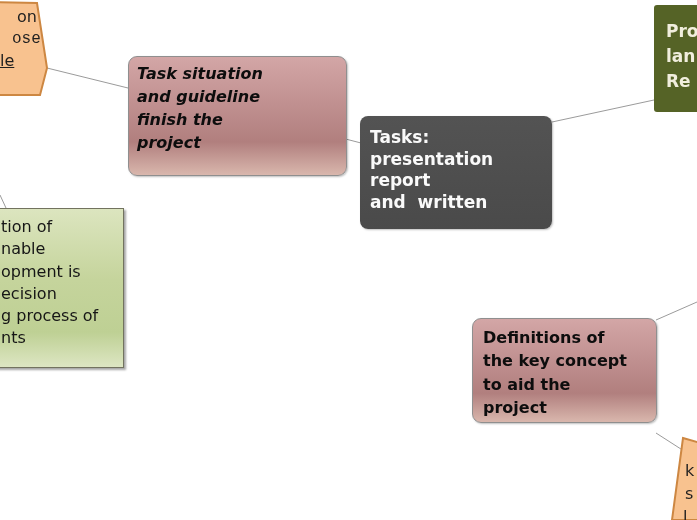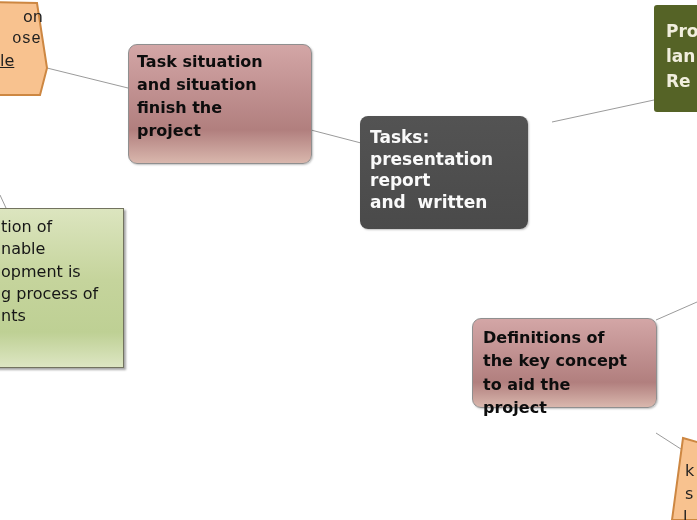"on" div.ln { margin-left: 23px -> 17px }
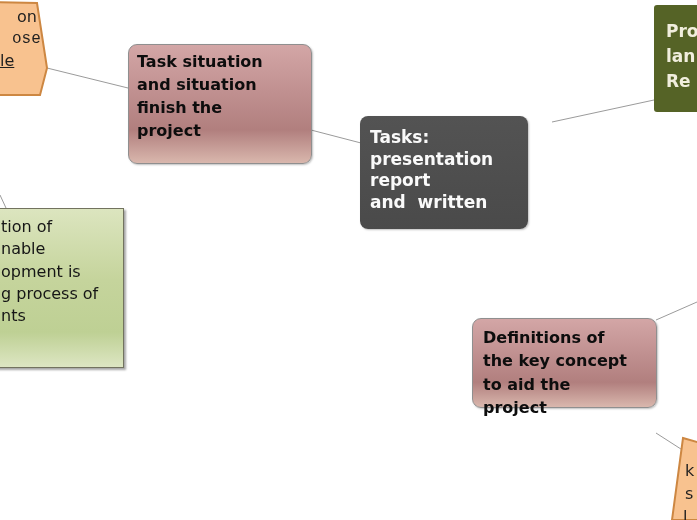"Task situation" div.box { font-style: none -> italic; top: 44px -> 56px; width: 184px -> 219px }
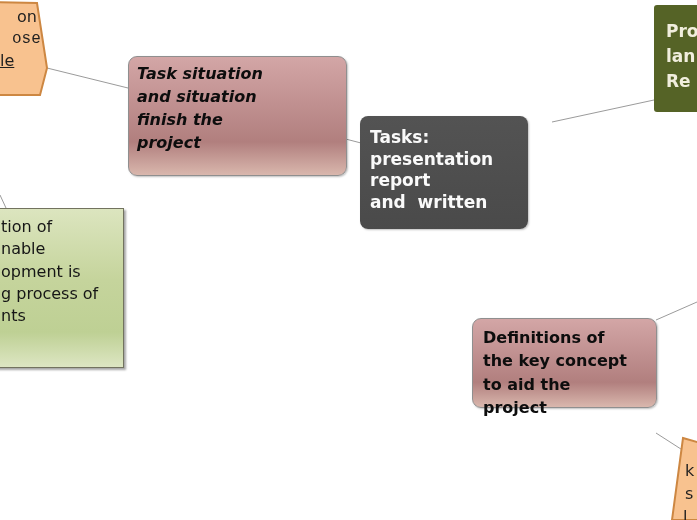"and situation" div.ln { text: situation -> guideline }
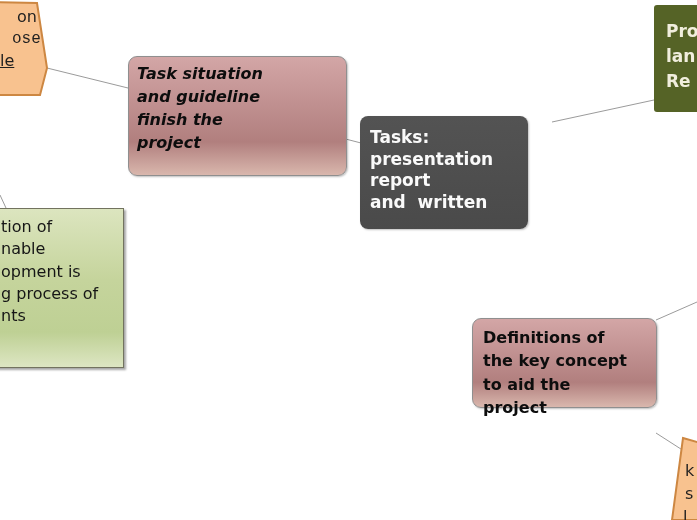"Tasks:" div.box { width: 168px -> 192px }
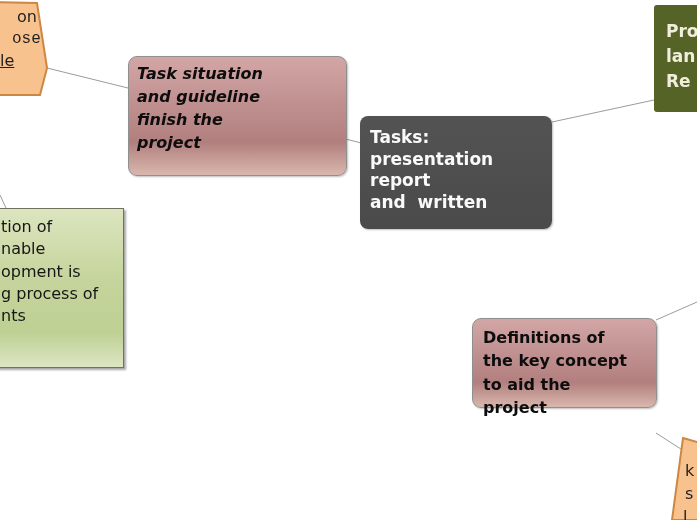"ecision" div.ln { html: none -> <div>ecision</div> }
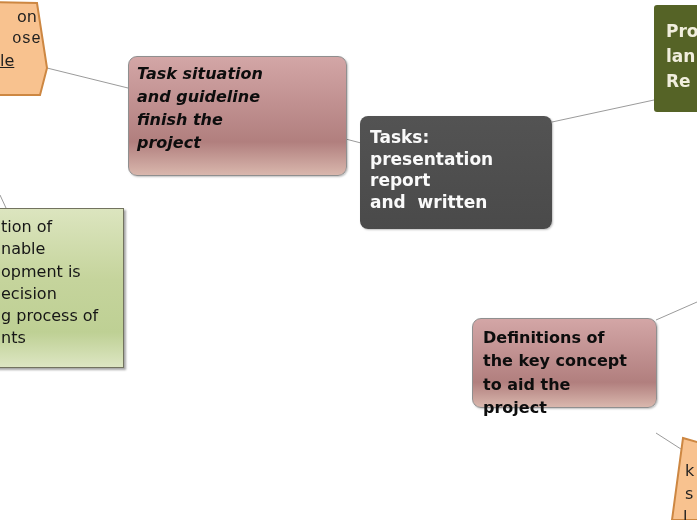"Definitions of" div.box { height: 90px -> 105px }
